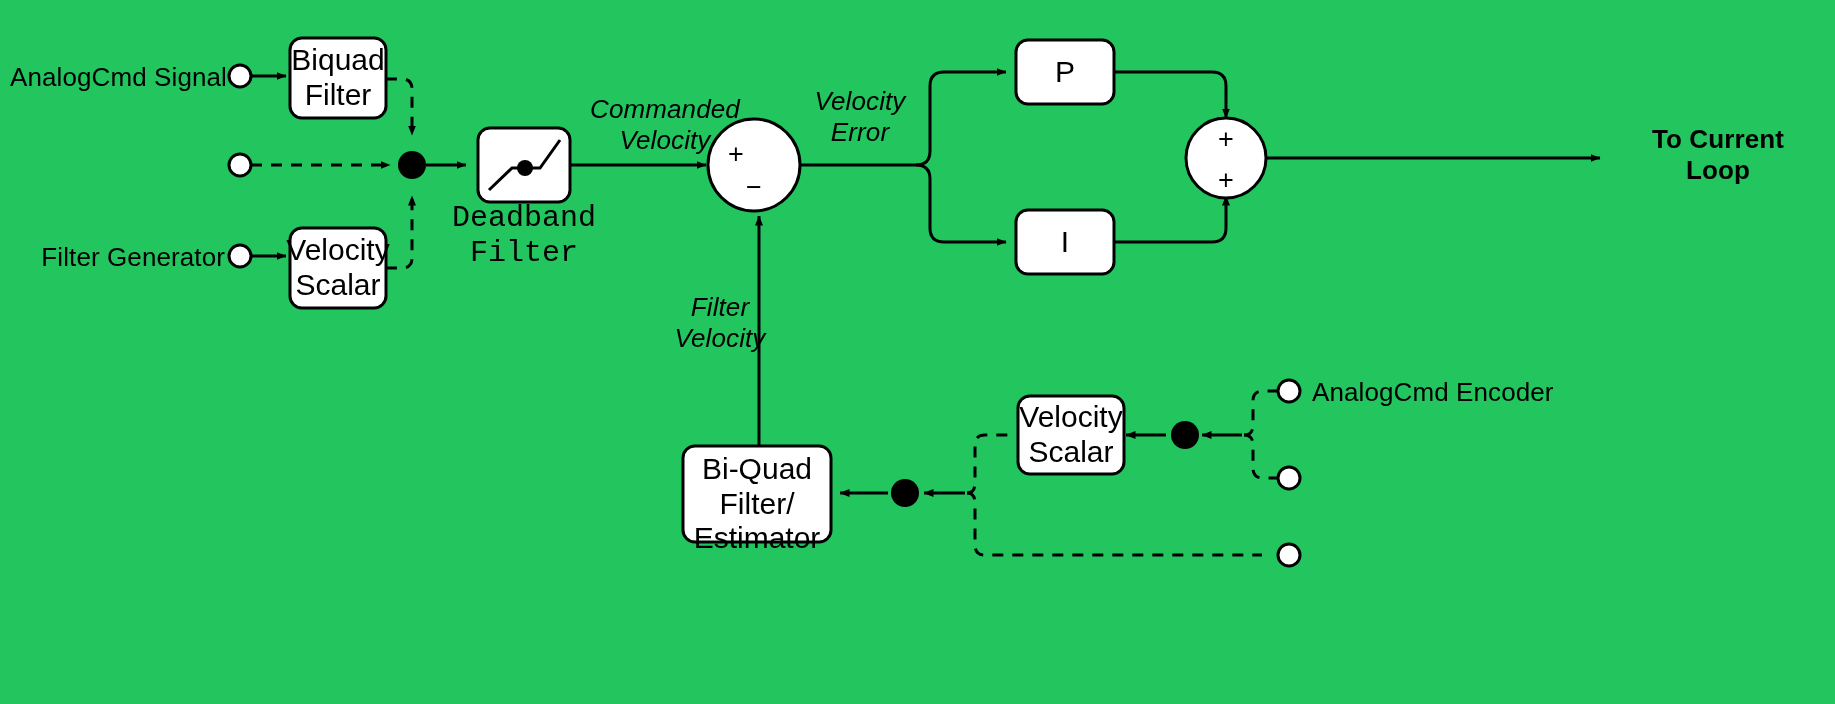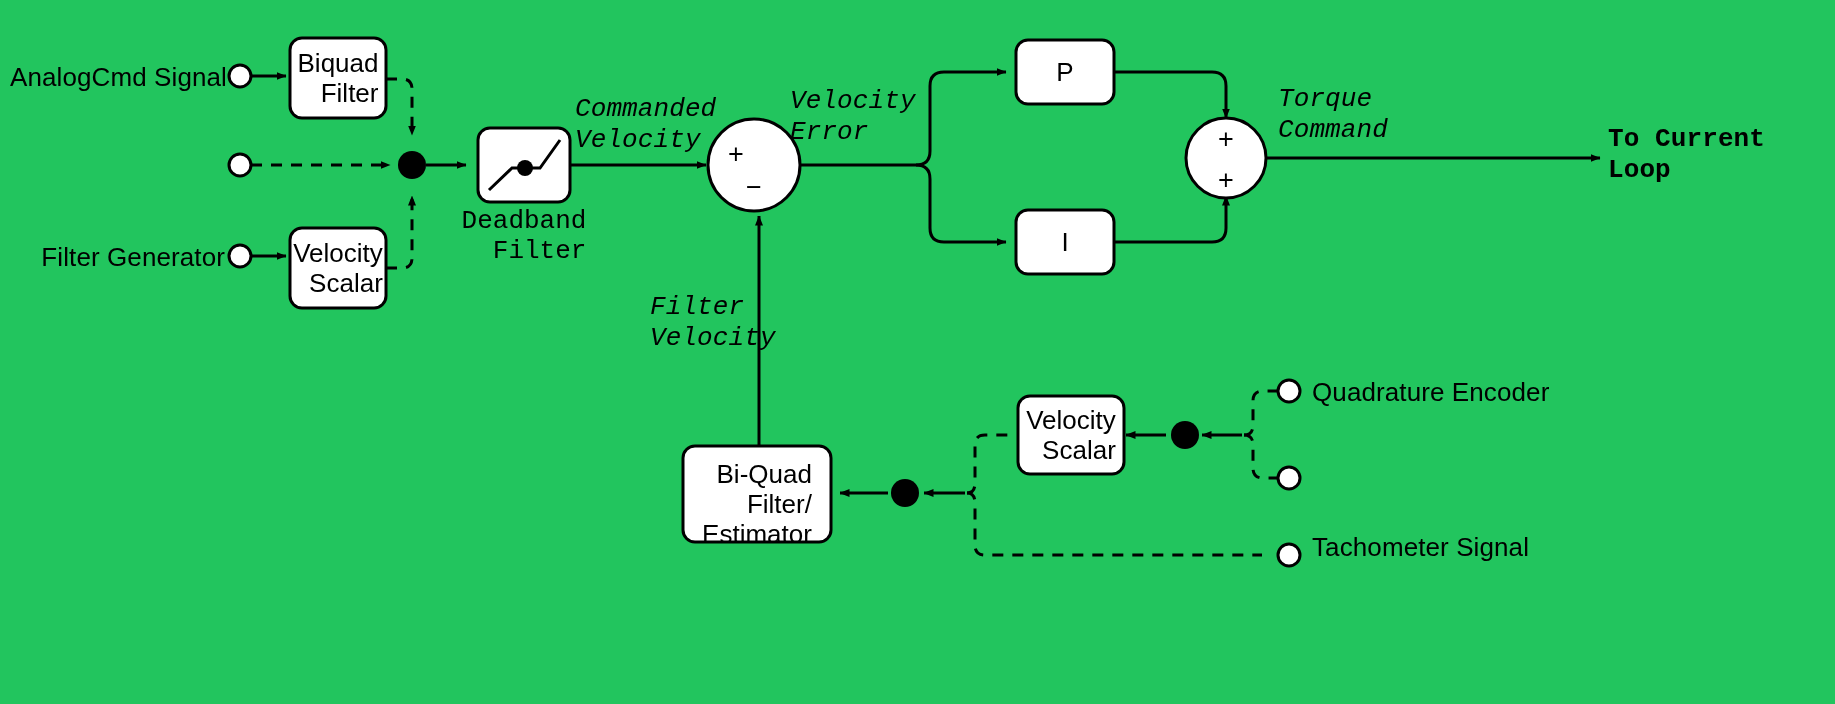"Biquad" .blocklabel { font-size: 26px -> 30px; text-align: right -> center }
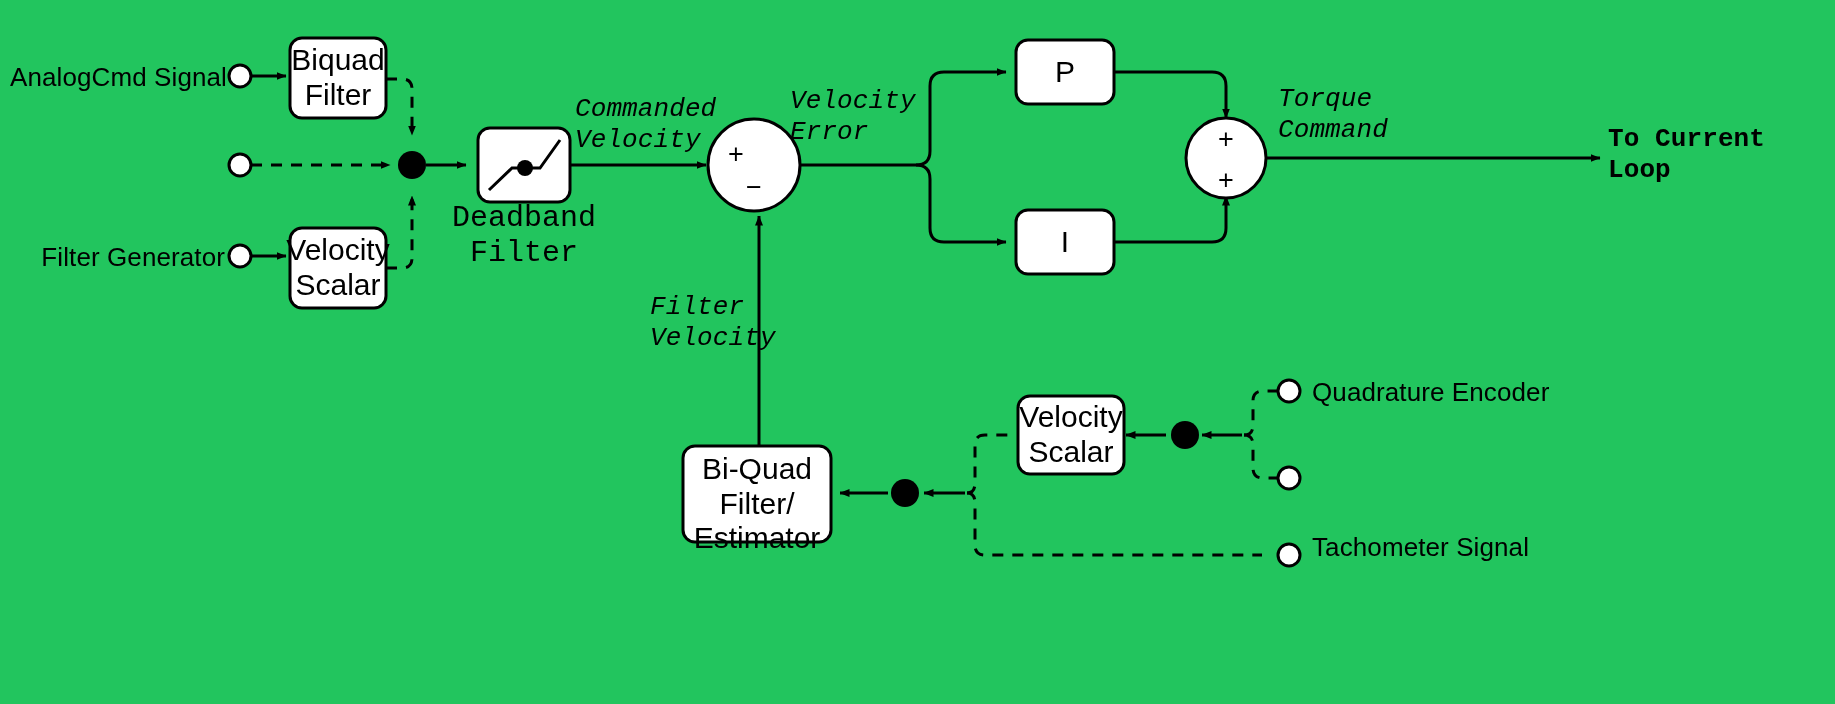"Commanded" .lbl.ctr { font-family: Liberation Mono, monospace -> none; text-align: left -> center }
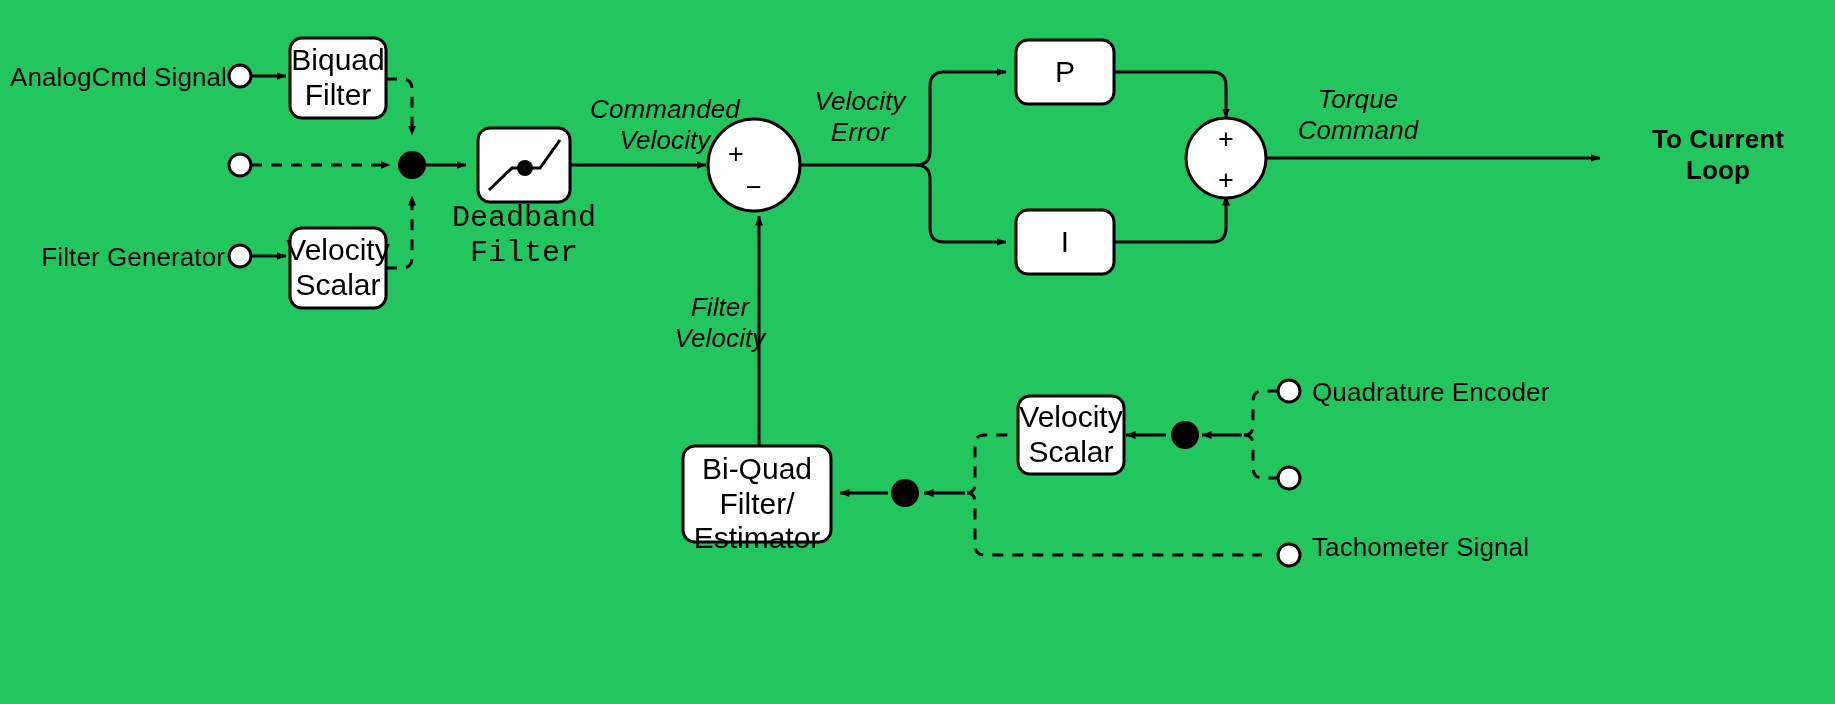"Torque" div.lbl { html: <div>Torque Command</div> -> none }
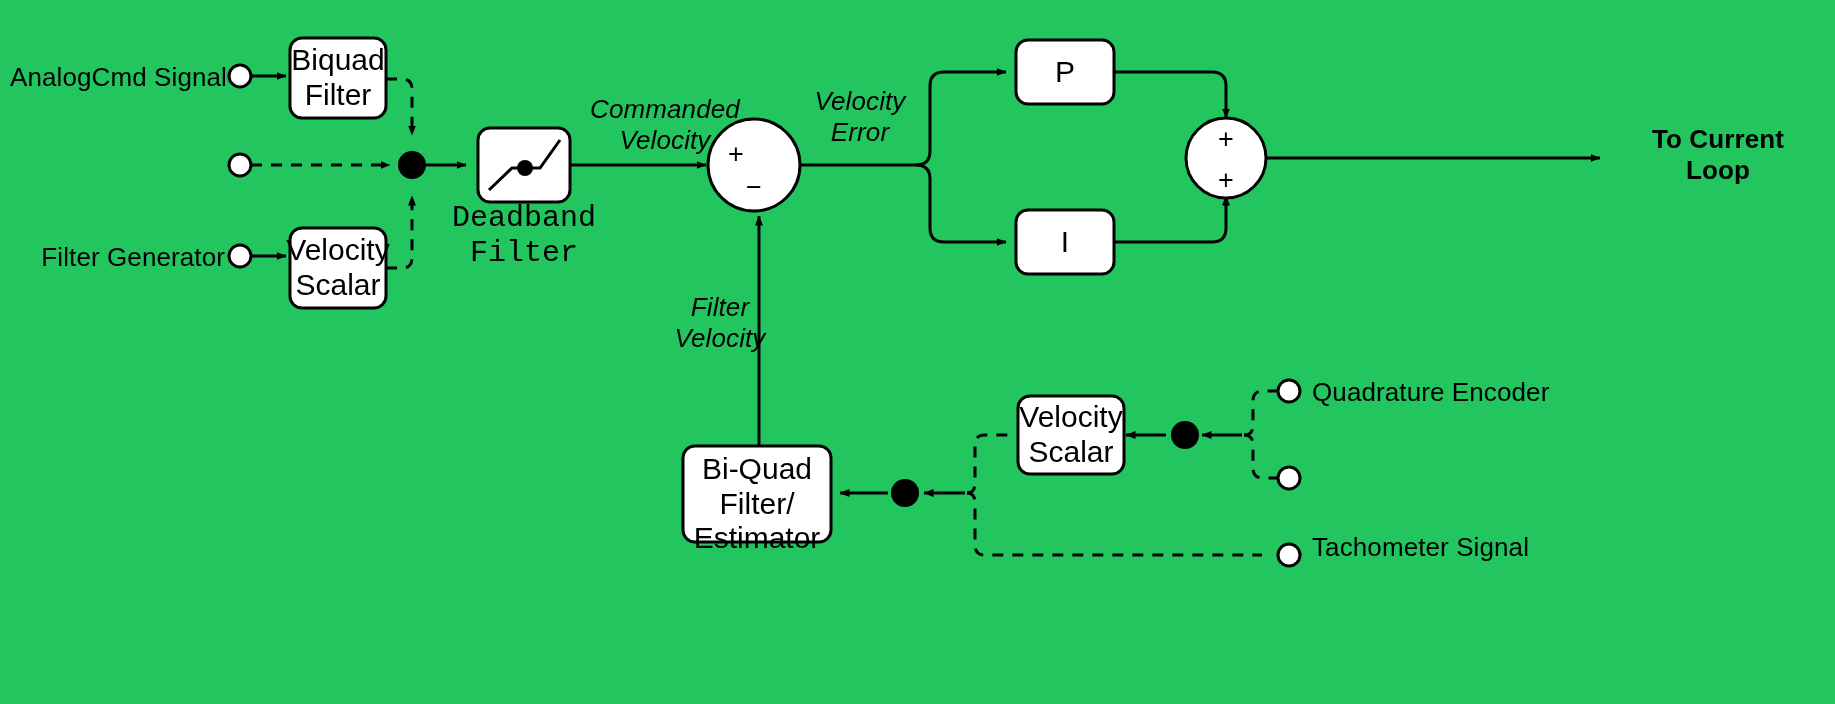"Quadrature Encoder" div.lbl { text: Quadrature -> AnalogCmd }
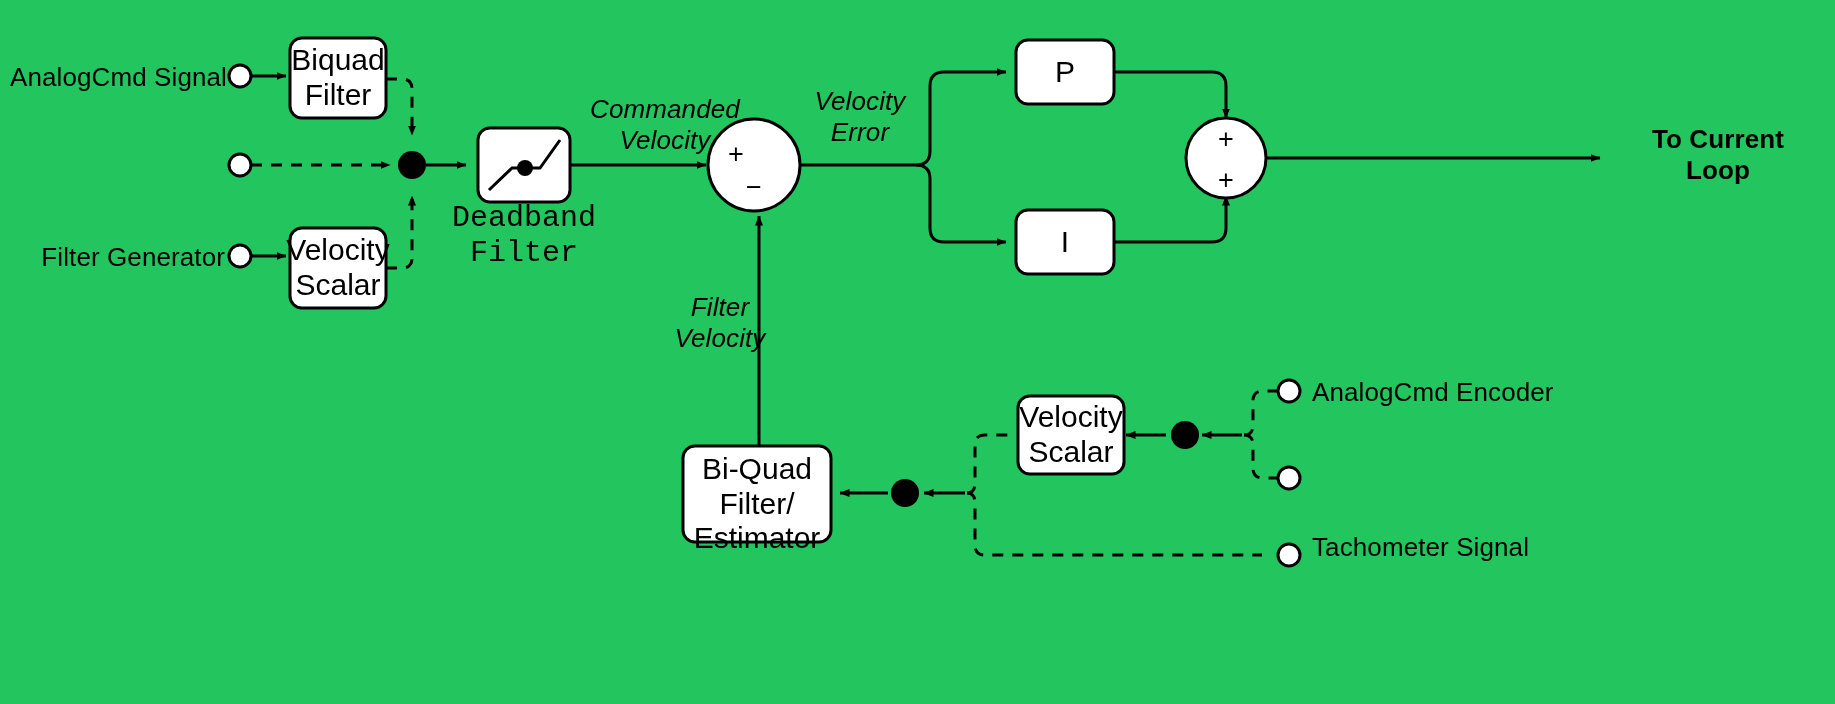"Tachometer Signal" div.lbl { html: <div>Tachometer Signal</div> -> none }
